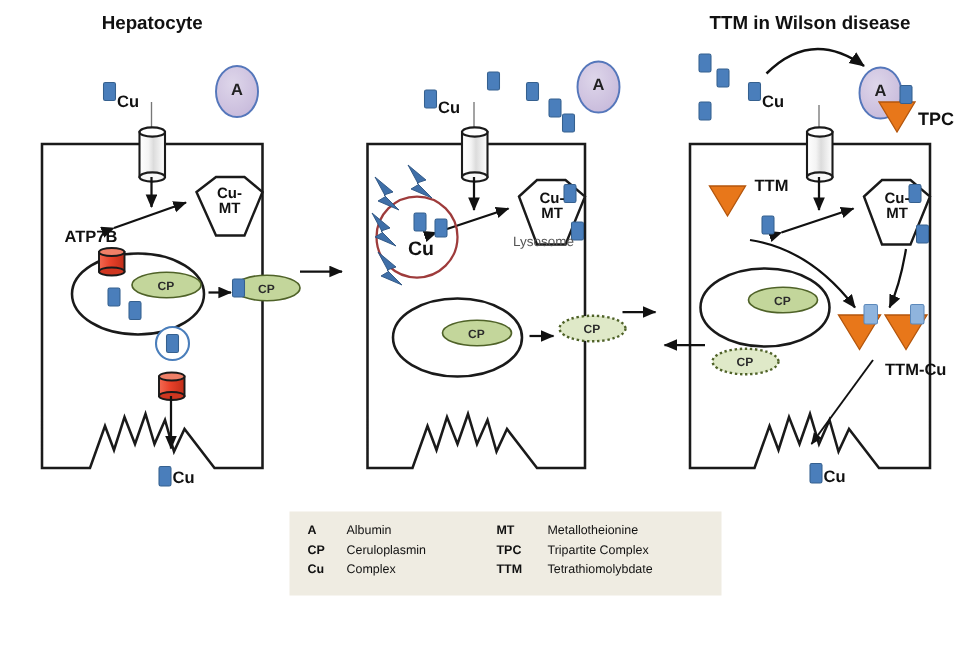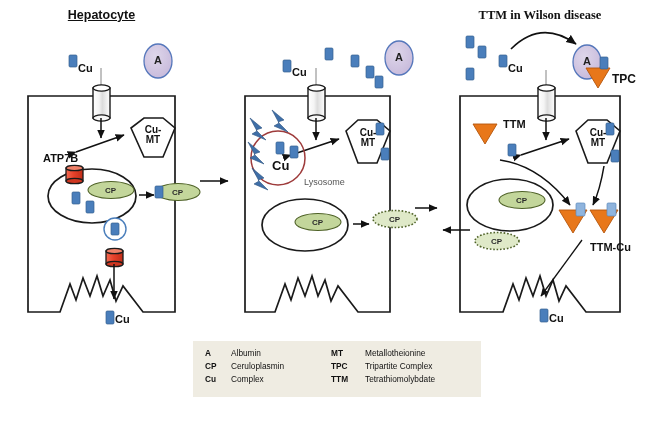"Hepatocyte" div.panel-title { text-decoration: underline -> none }
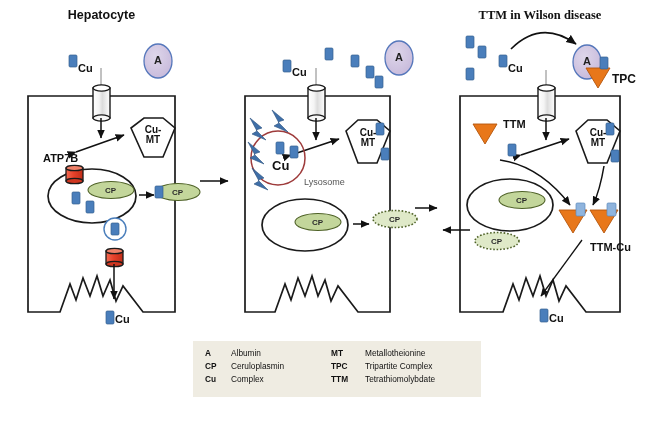"TTM in Wilson disease" div.panel-title { font-family: Liberation Serif, serif -> none }
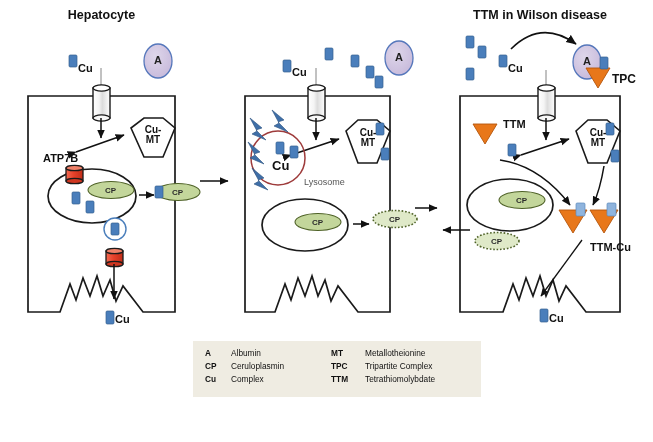"Lysosome" div.lbl-sm { padding-left: none -> 38px; top: 177px -> 156px }
